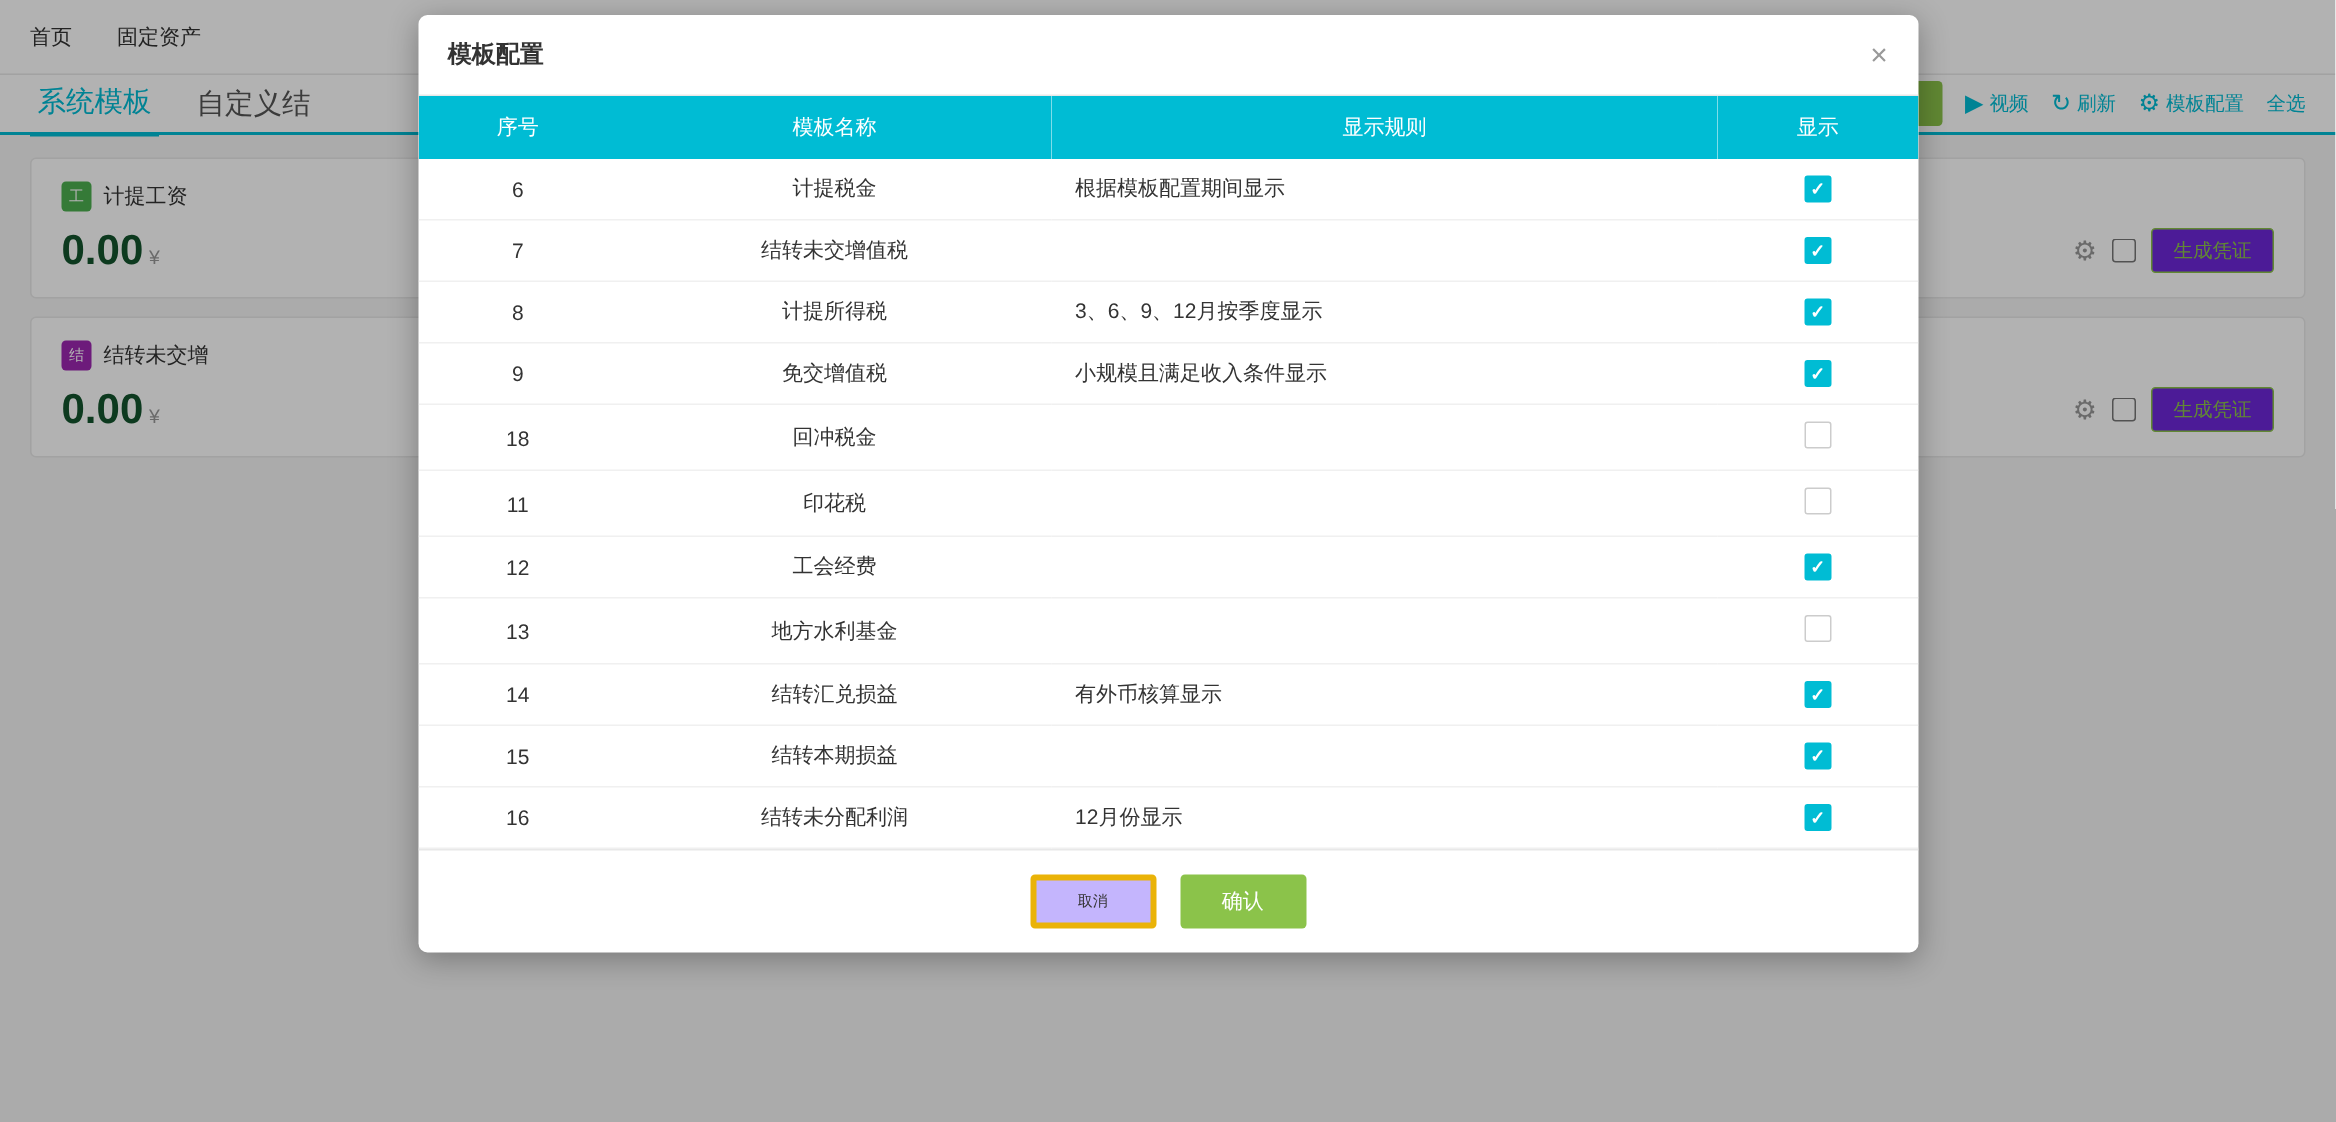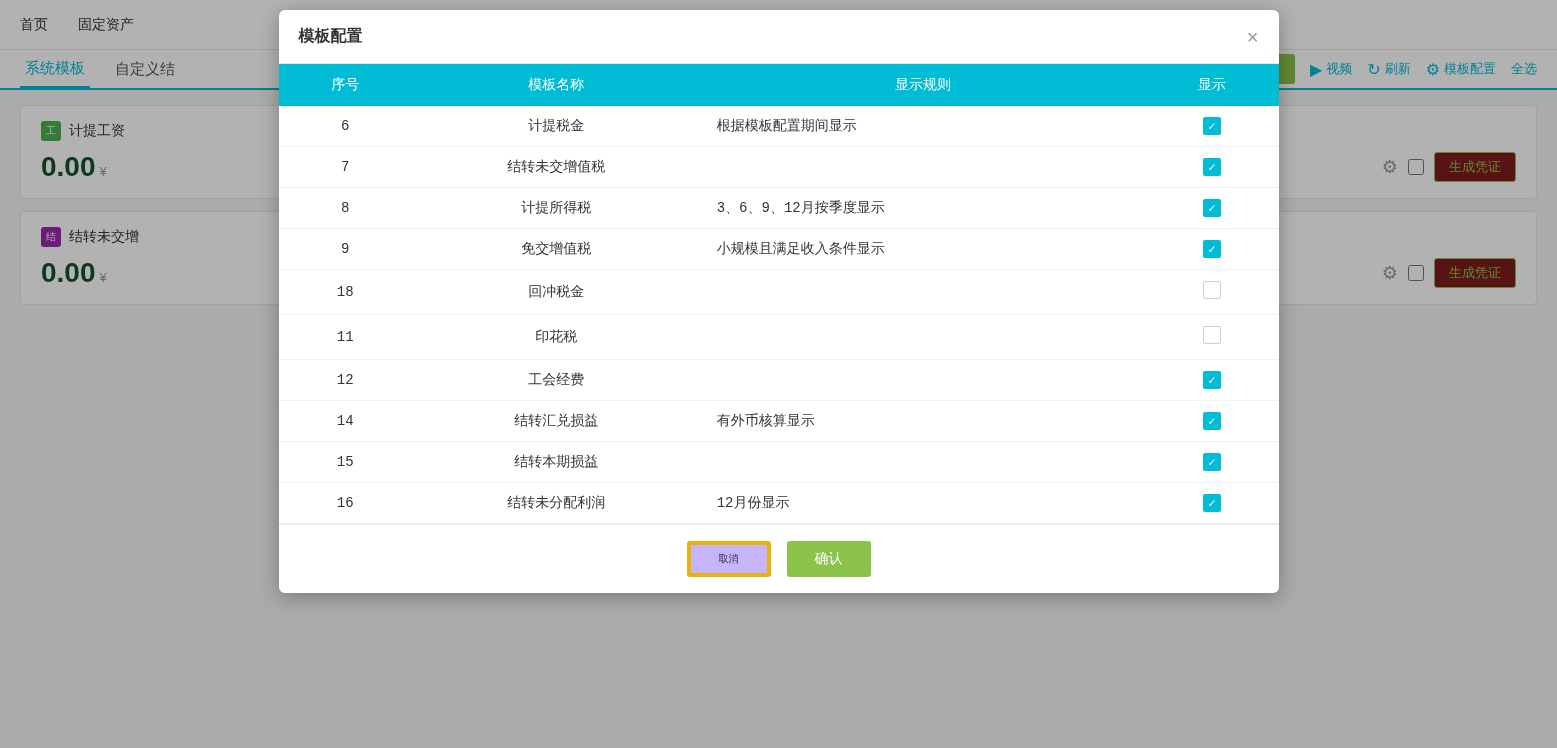"系统模板" .sub-nav-tab { font-size: 15px -> 19px }
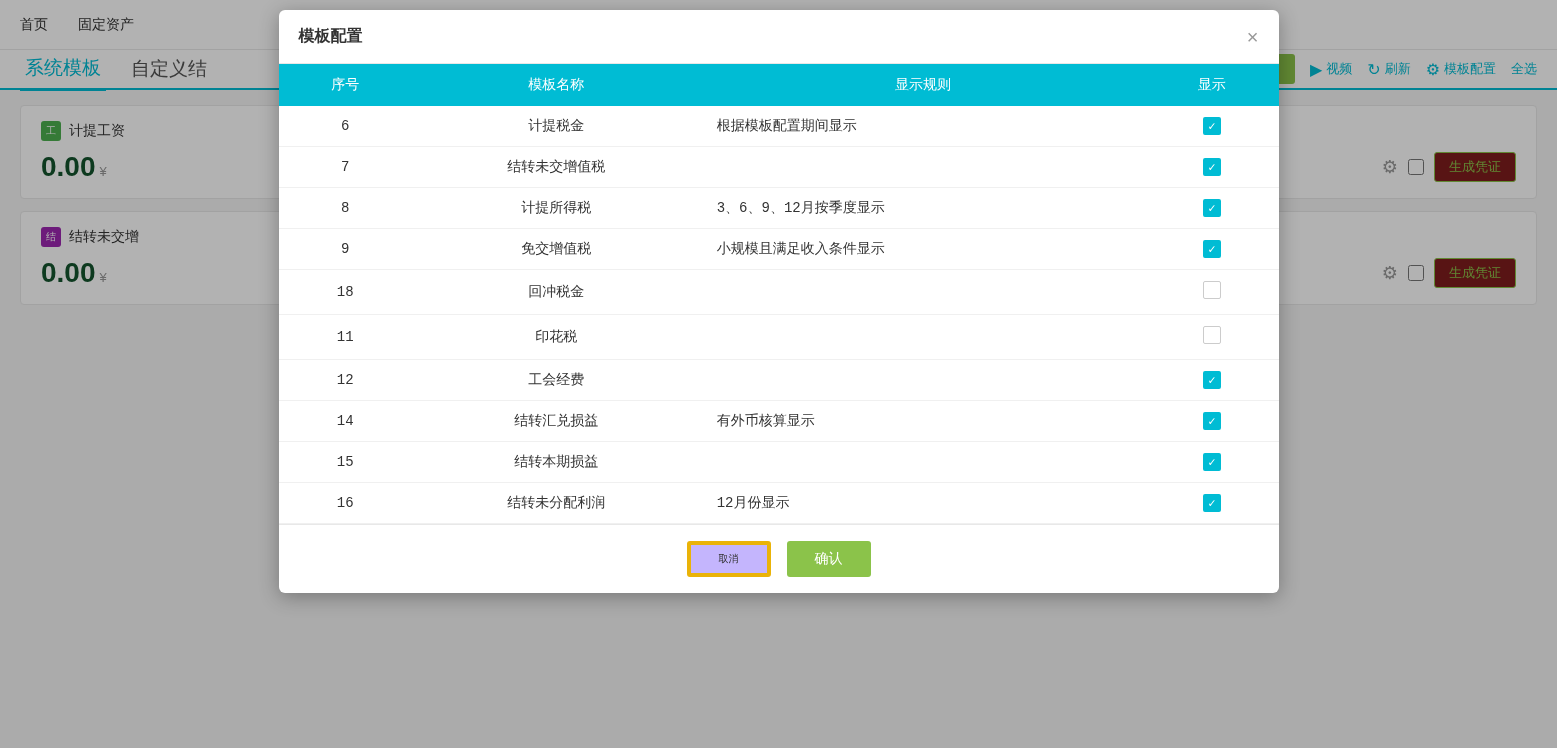"序号" .table-wrapper { font-family: Liberation Mono, monospace -> none }
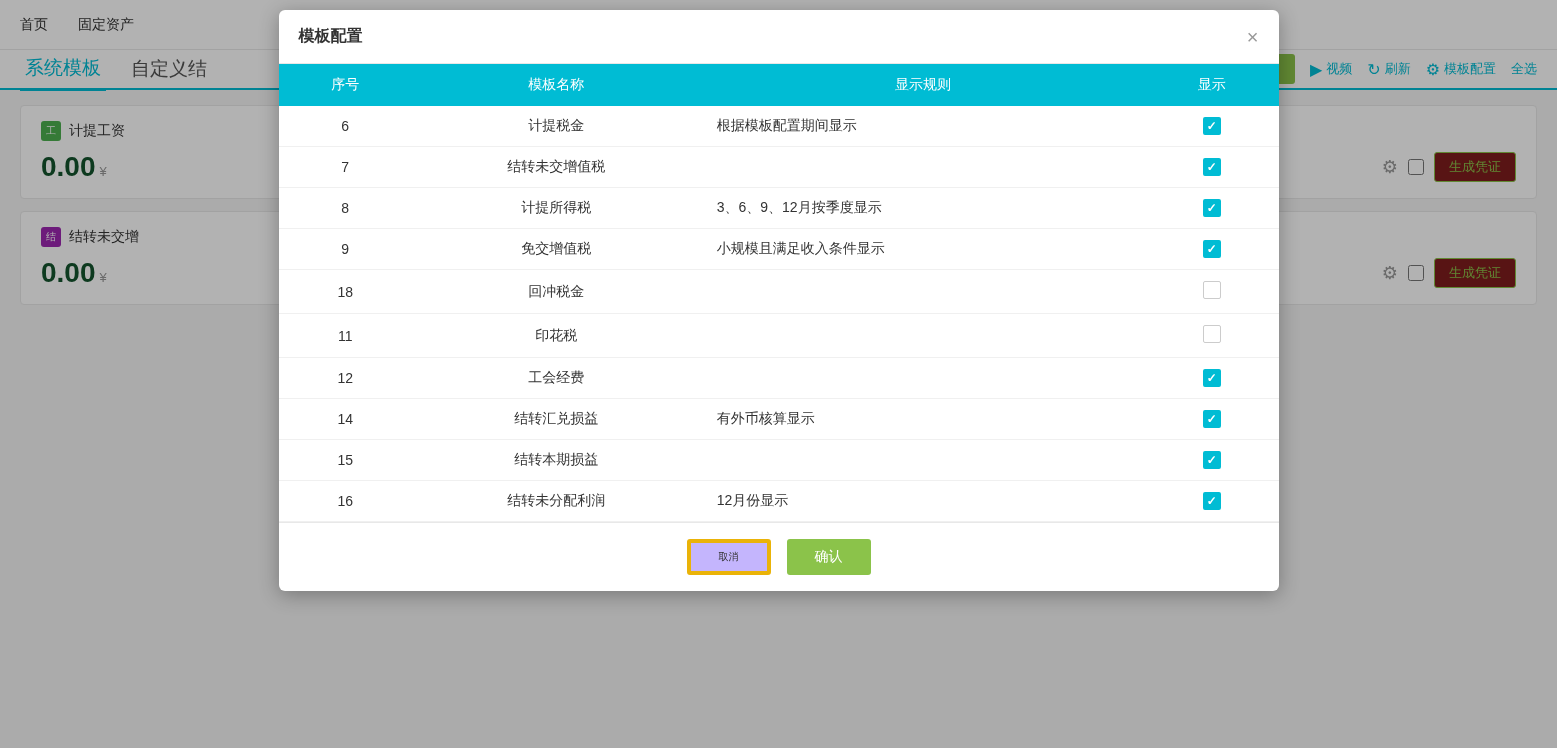"生成凭证" .btn-generate { background: #7f1d1d -> #6d28d9 }
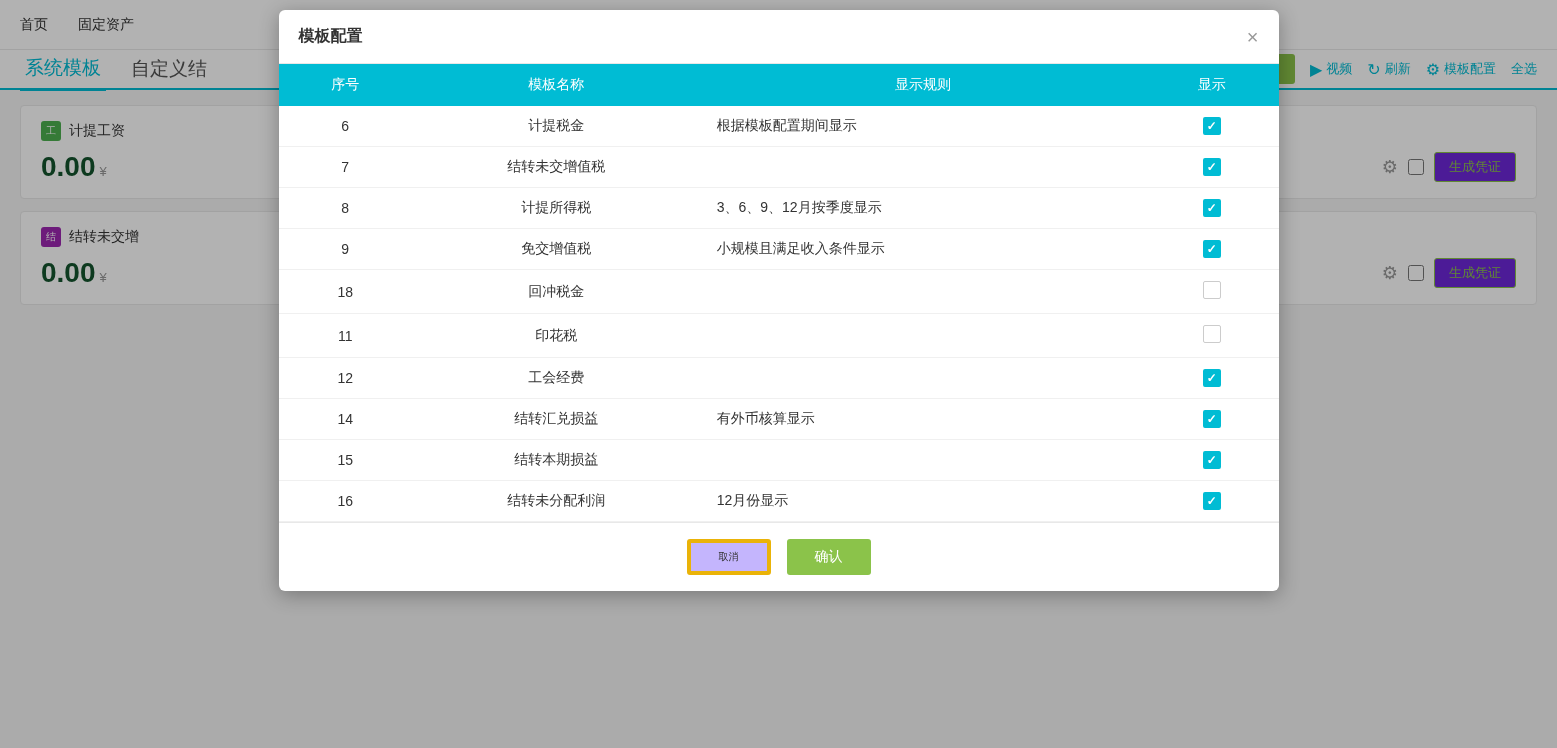"13" tr { html: none -> <tr> <td>13</td> <td>地方水利基金</td> <td></td> <td><span></span></td> </tr> }
